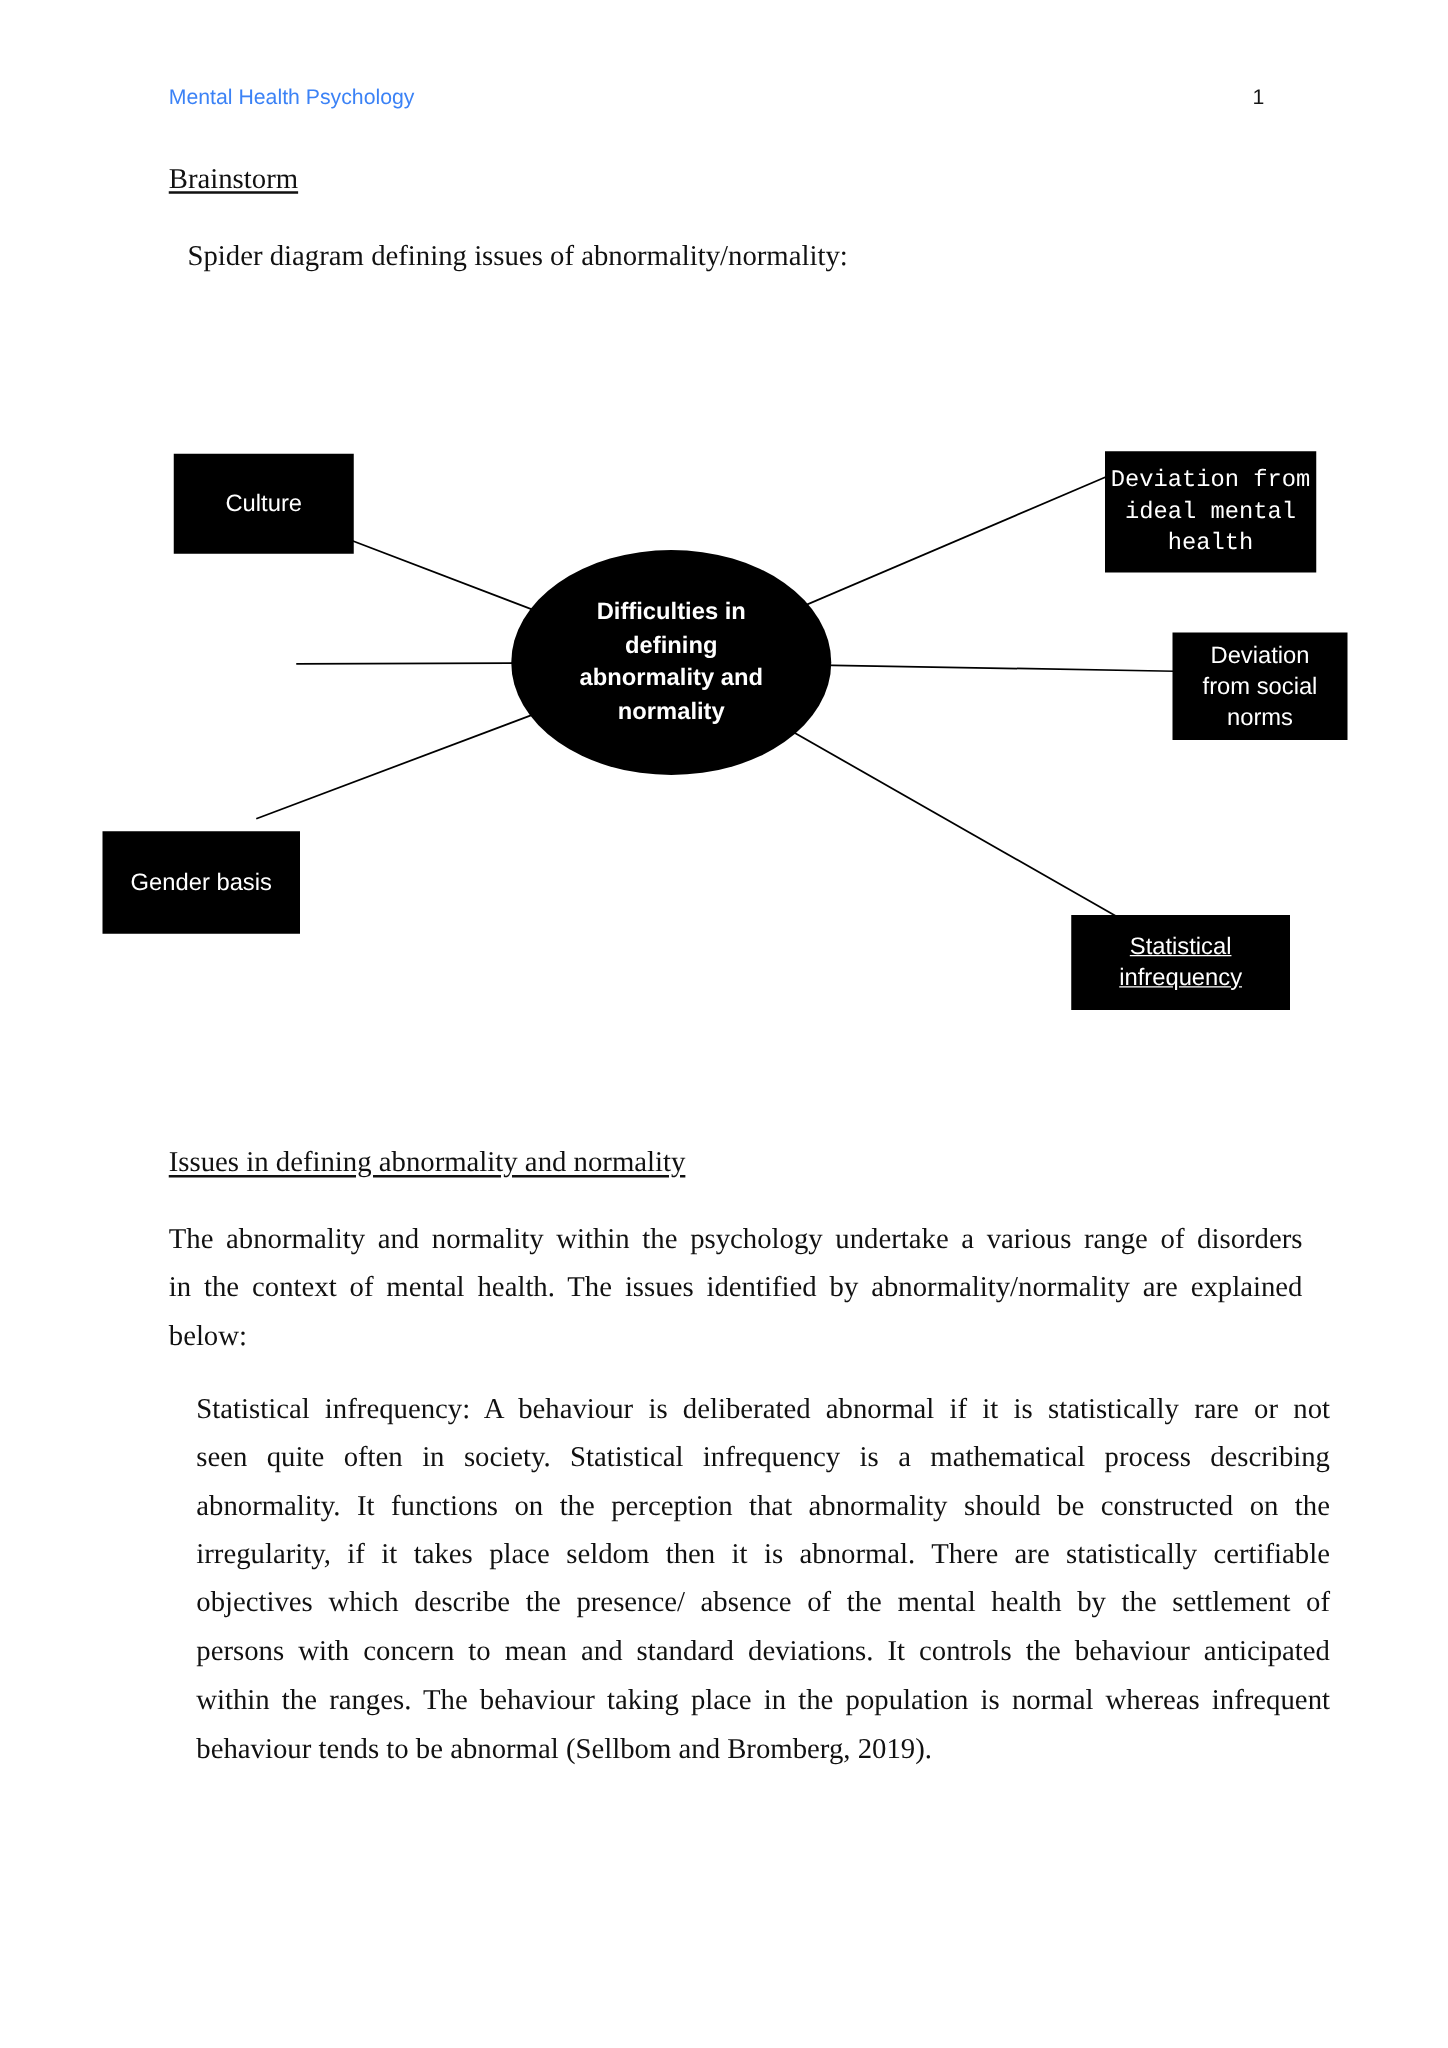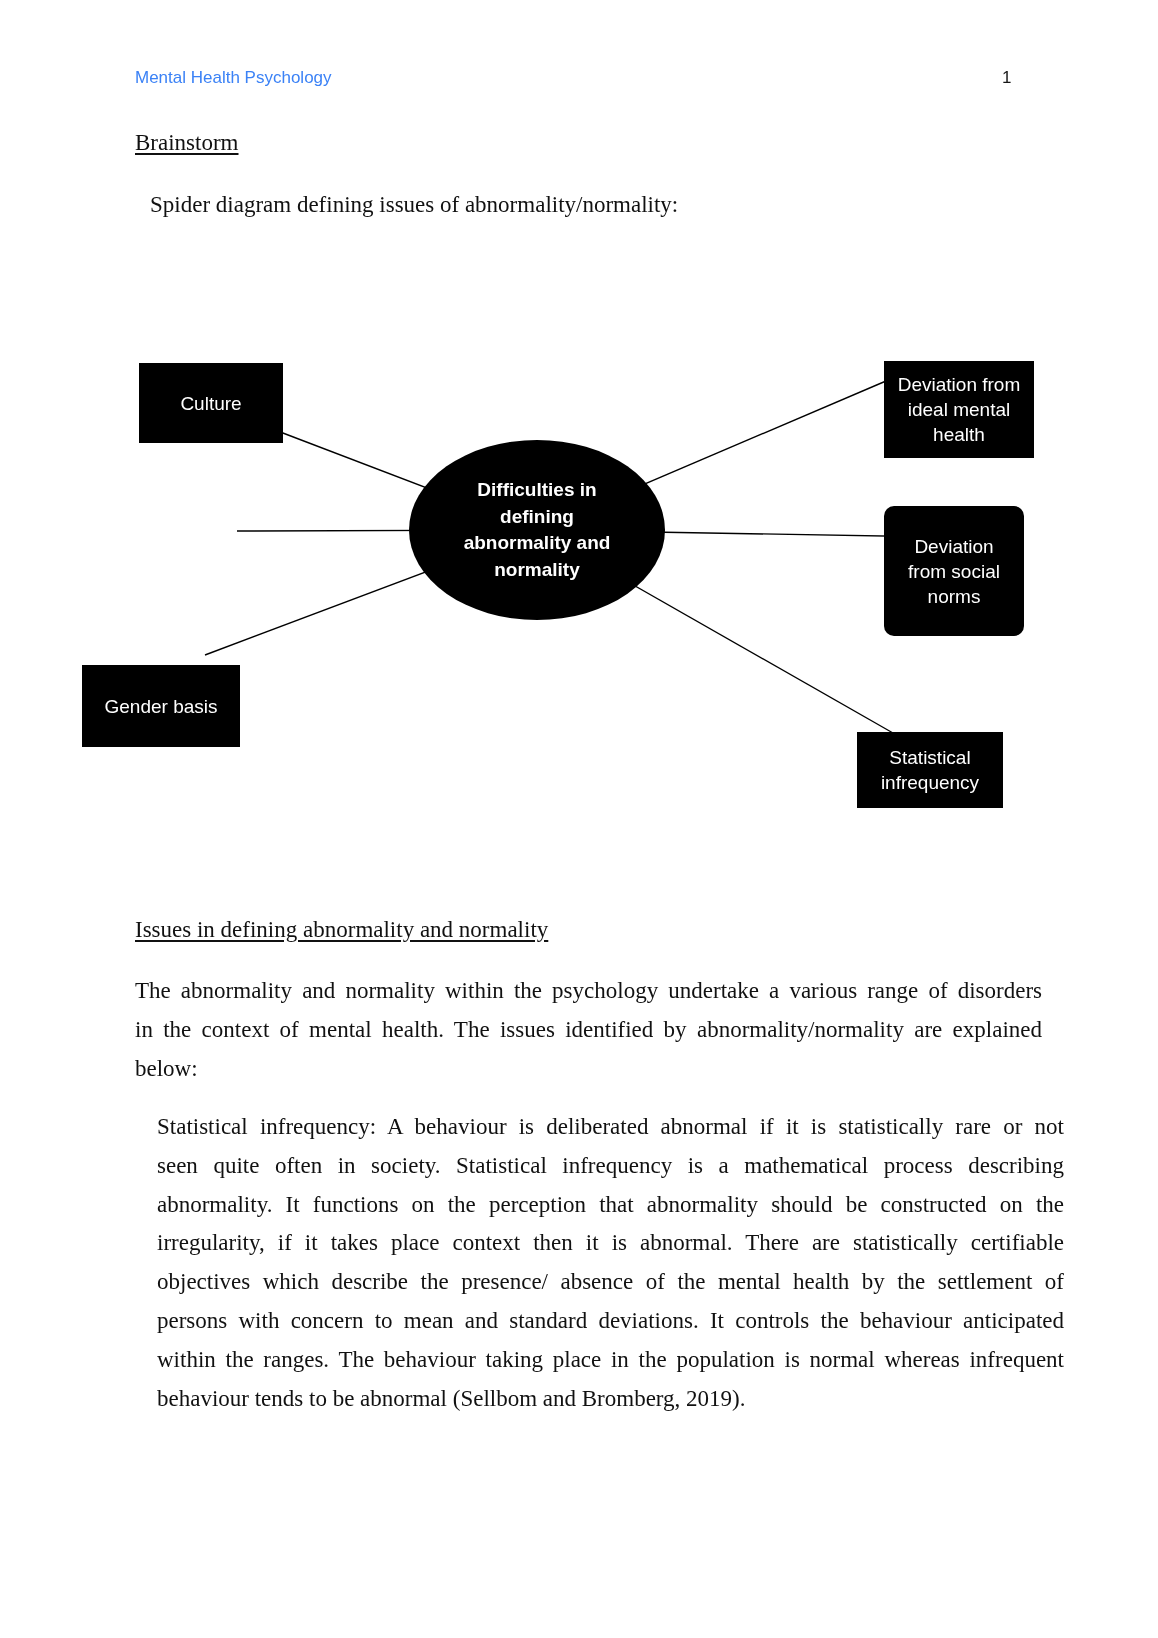"Deviation from" .n-ideal { font-family: none -> Liberation Mono, monospace; width: 150px -> 169px }
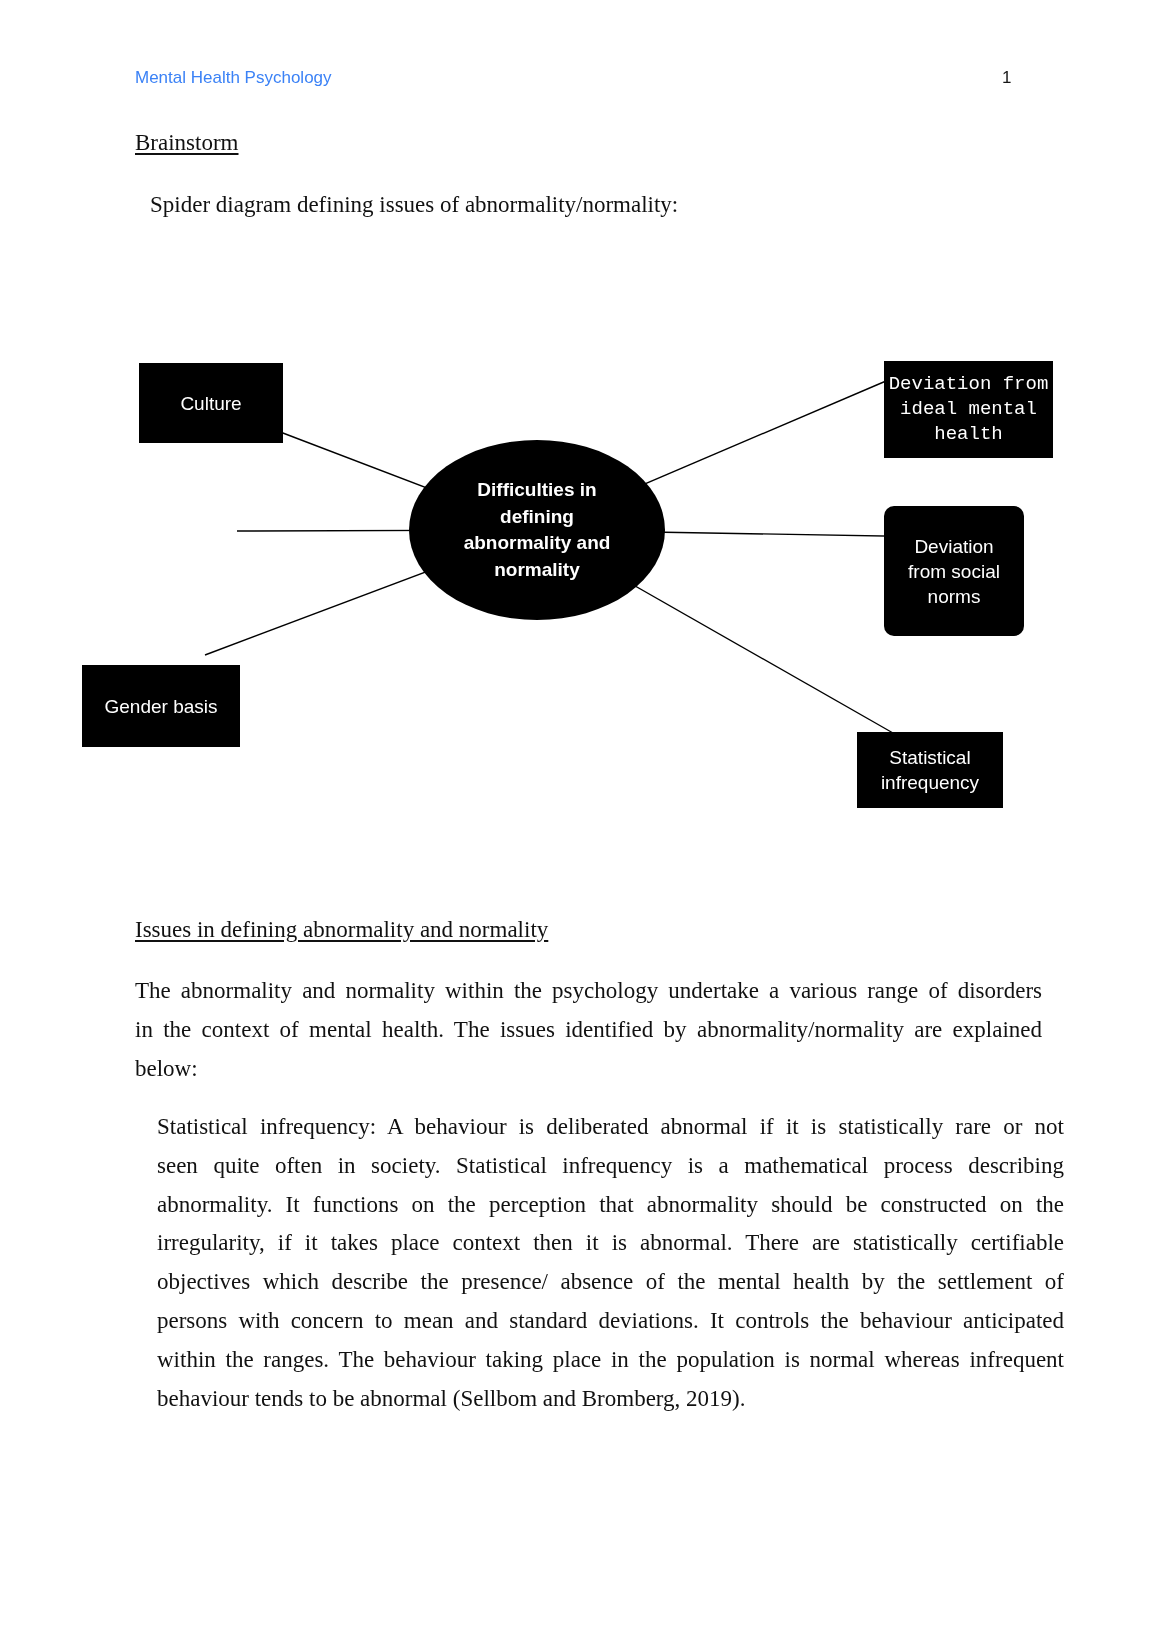"Deviation" .n-social { border-radius: 10px -> none; height: 130px -> 86px; left: 884px -> 938px }
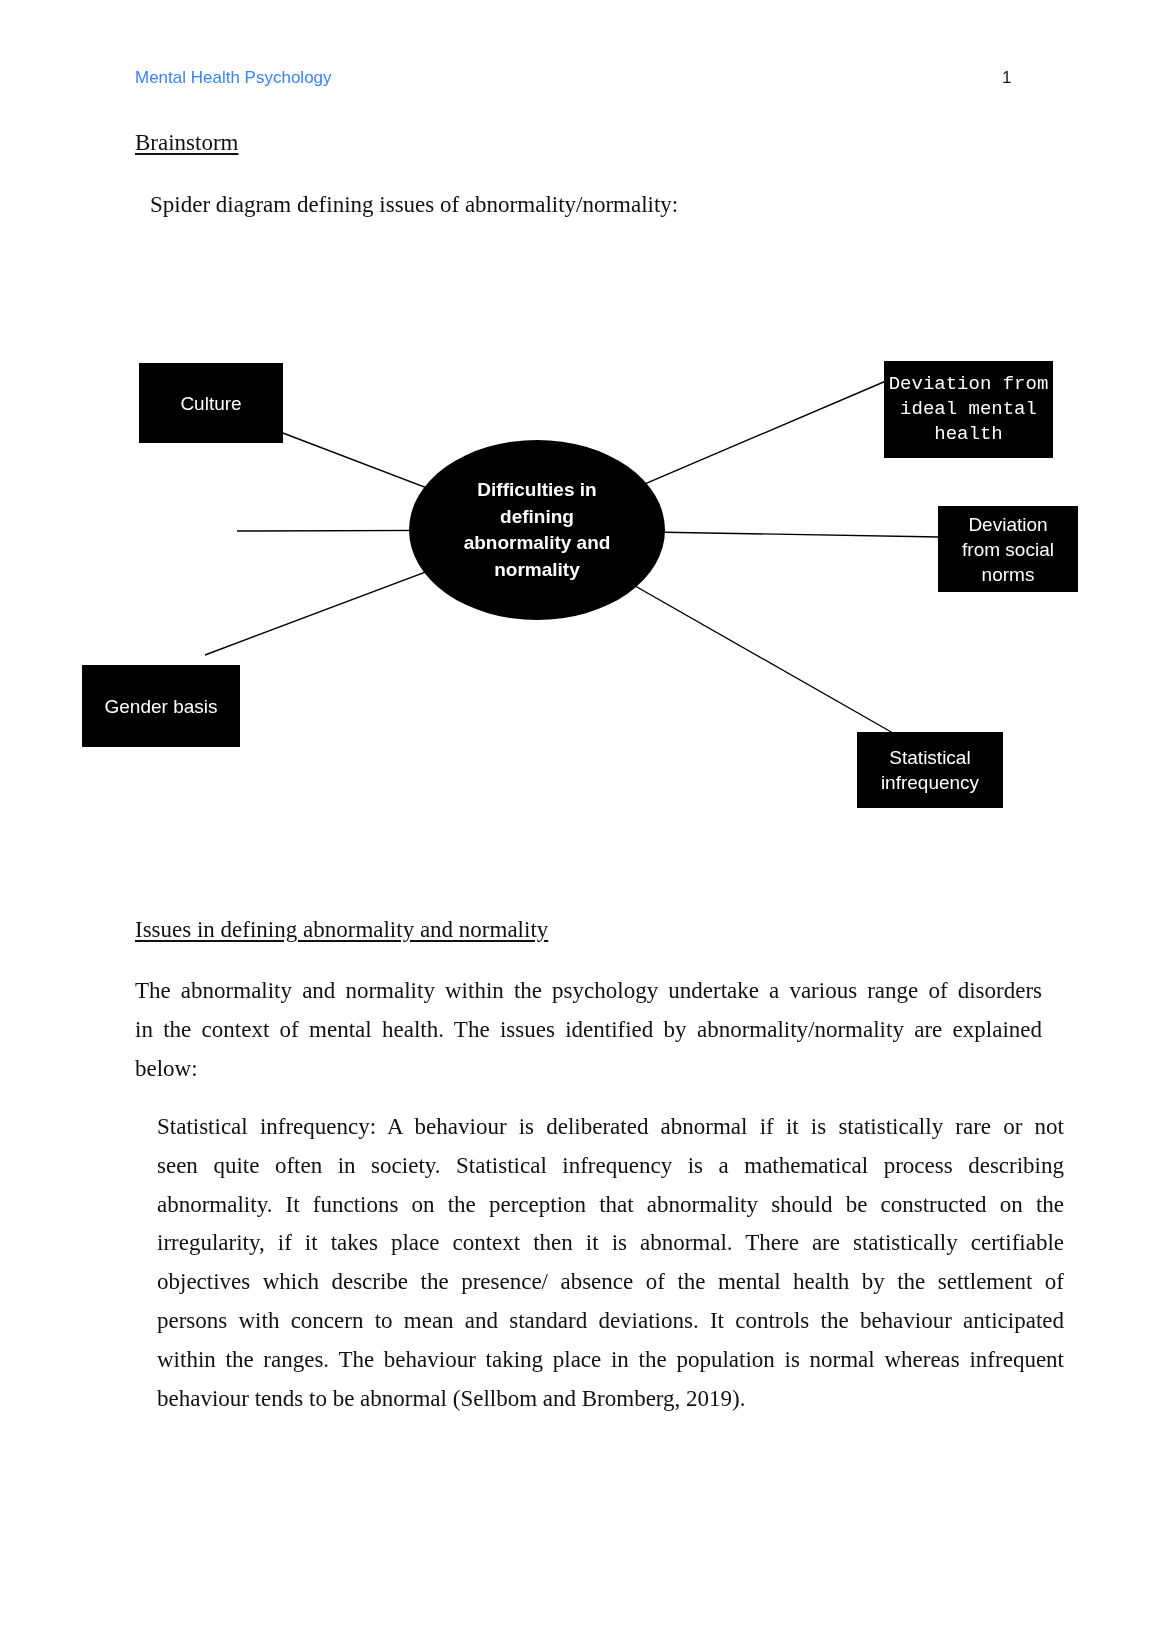"Statistical" .n-statistical { text-decoration: none -> underline; width: 146px -> 175px }
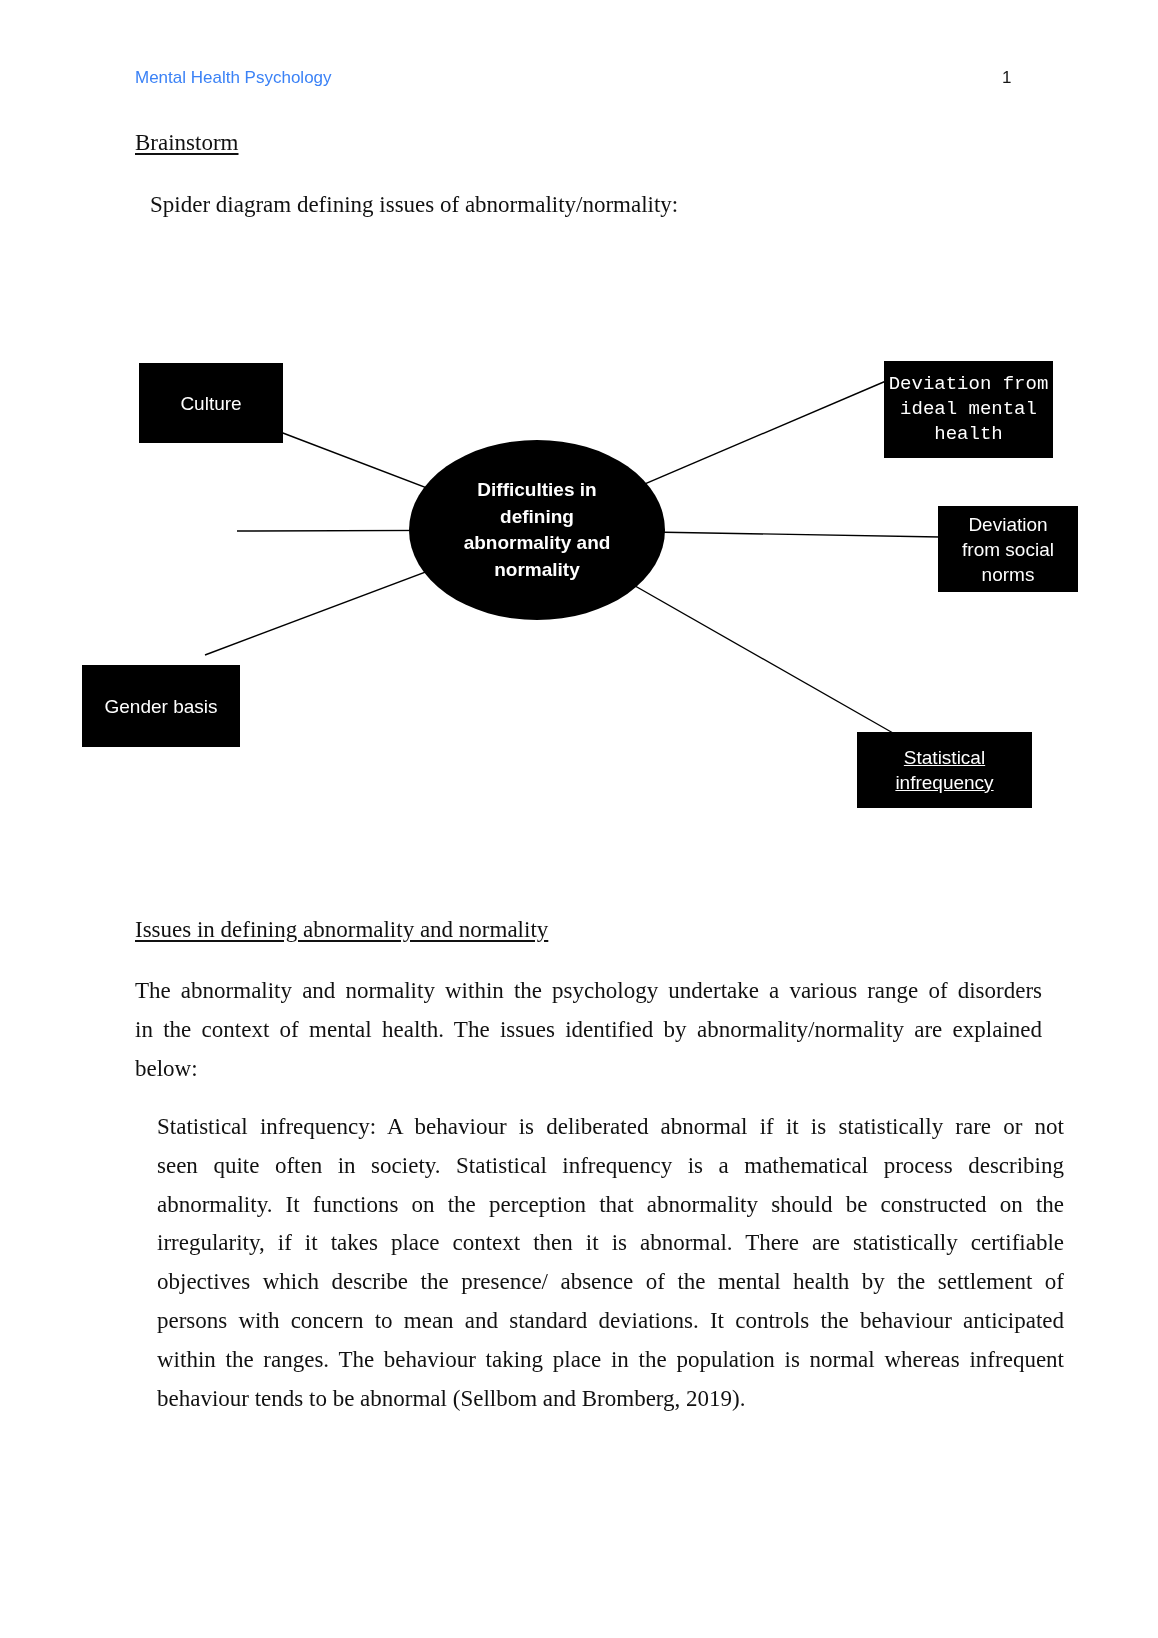"irregularity, if it takes place" div.tline { text: context -> seldom }
